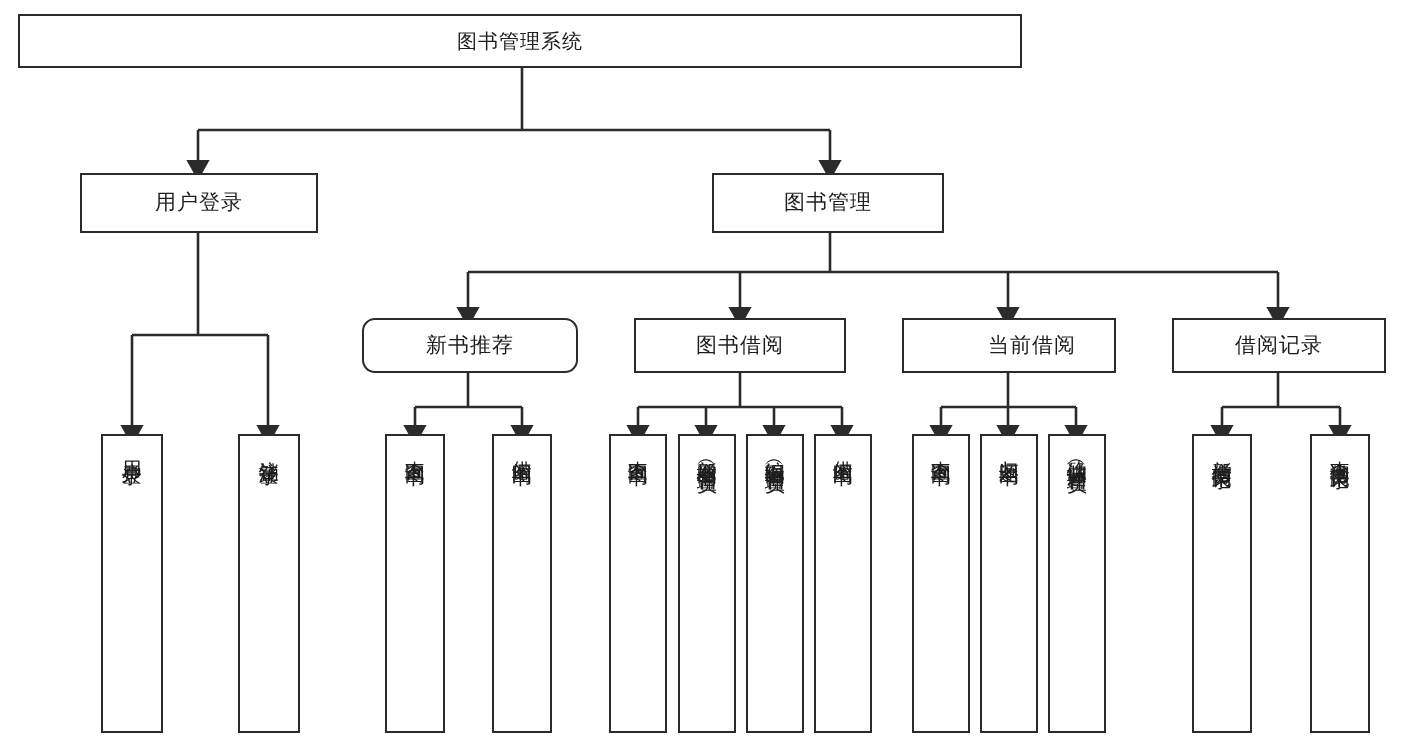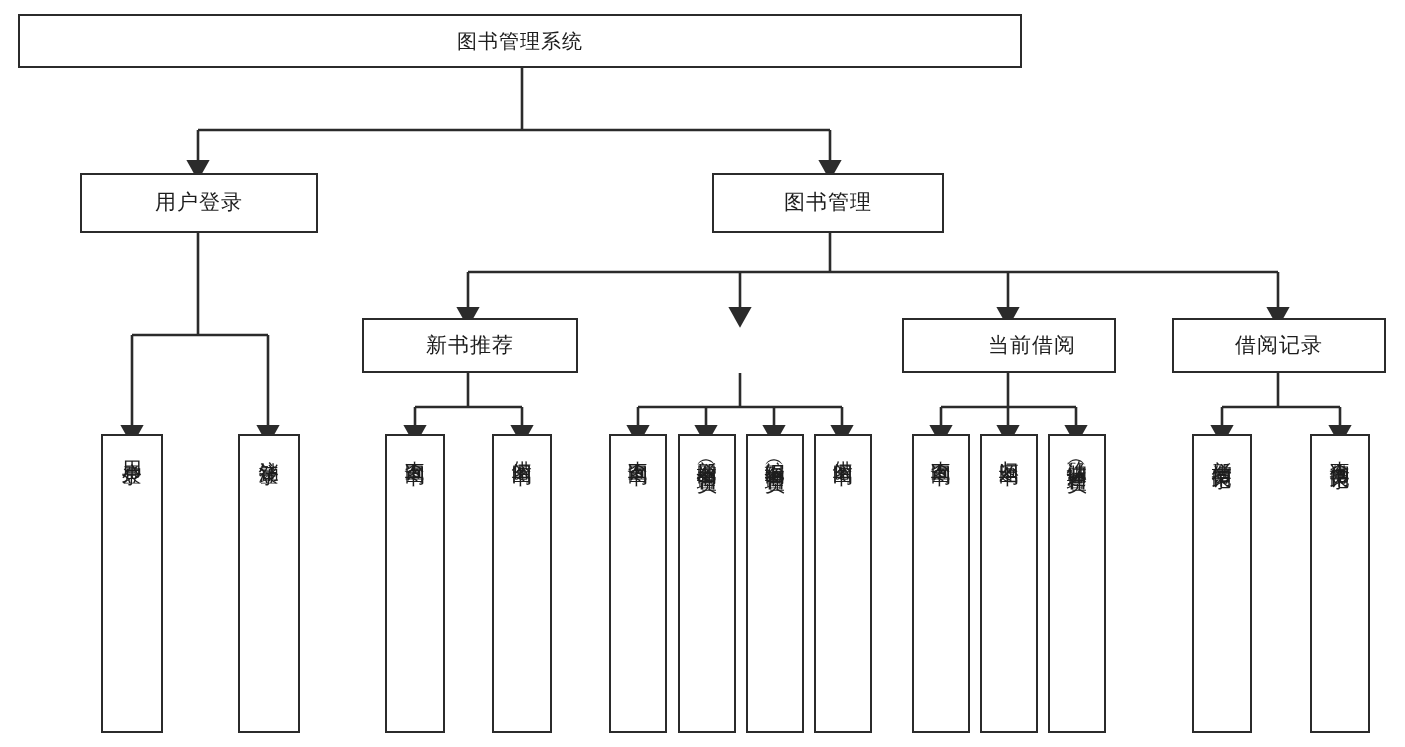"新书推荐" div.node { border-radius: none -> 13px }
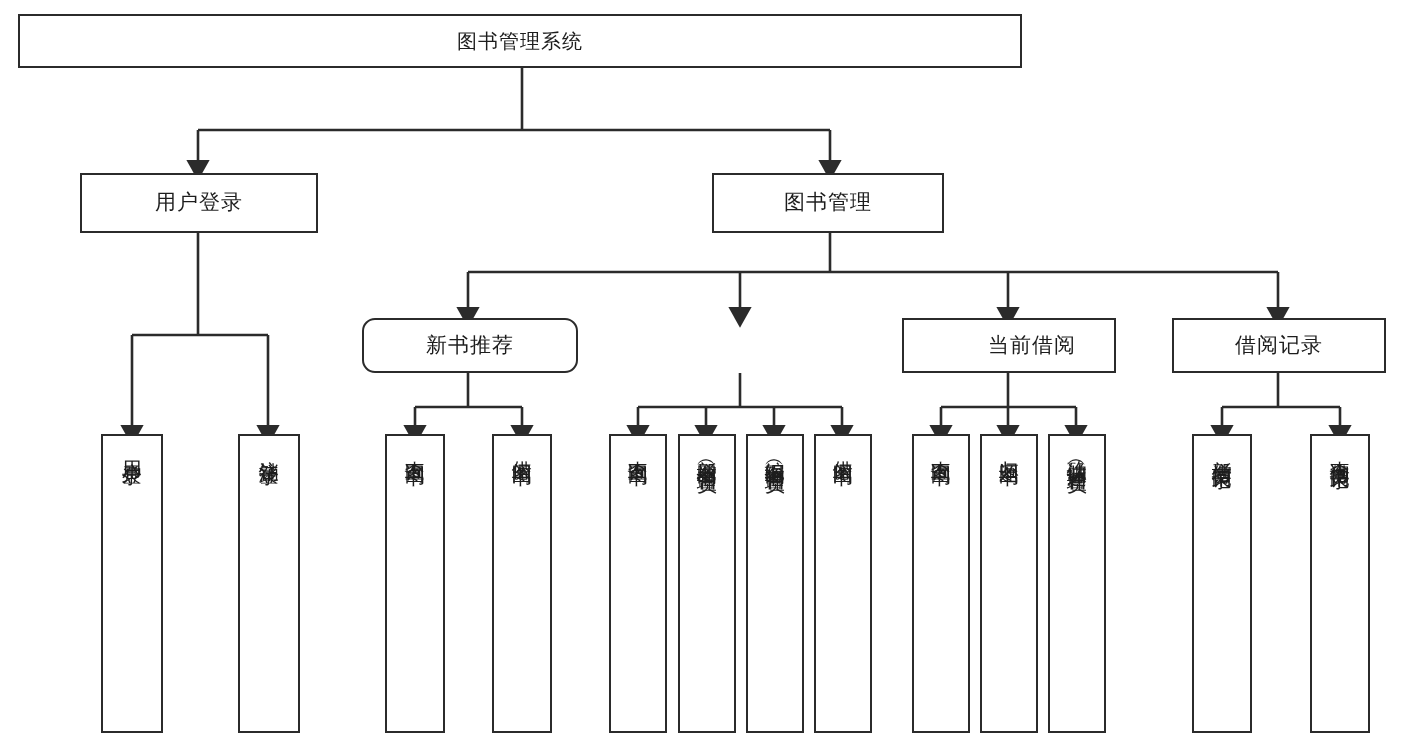"图书借阅" div.node { html: none -> <div> <span>图书借阅</span> </div> }
